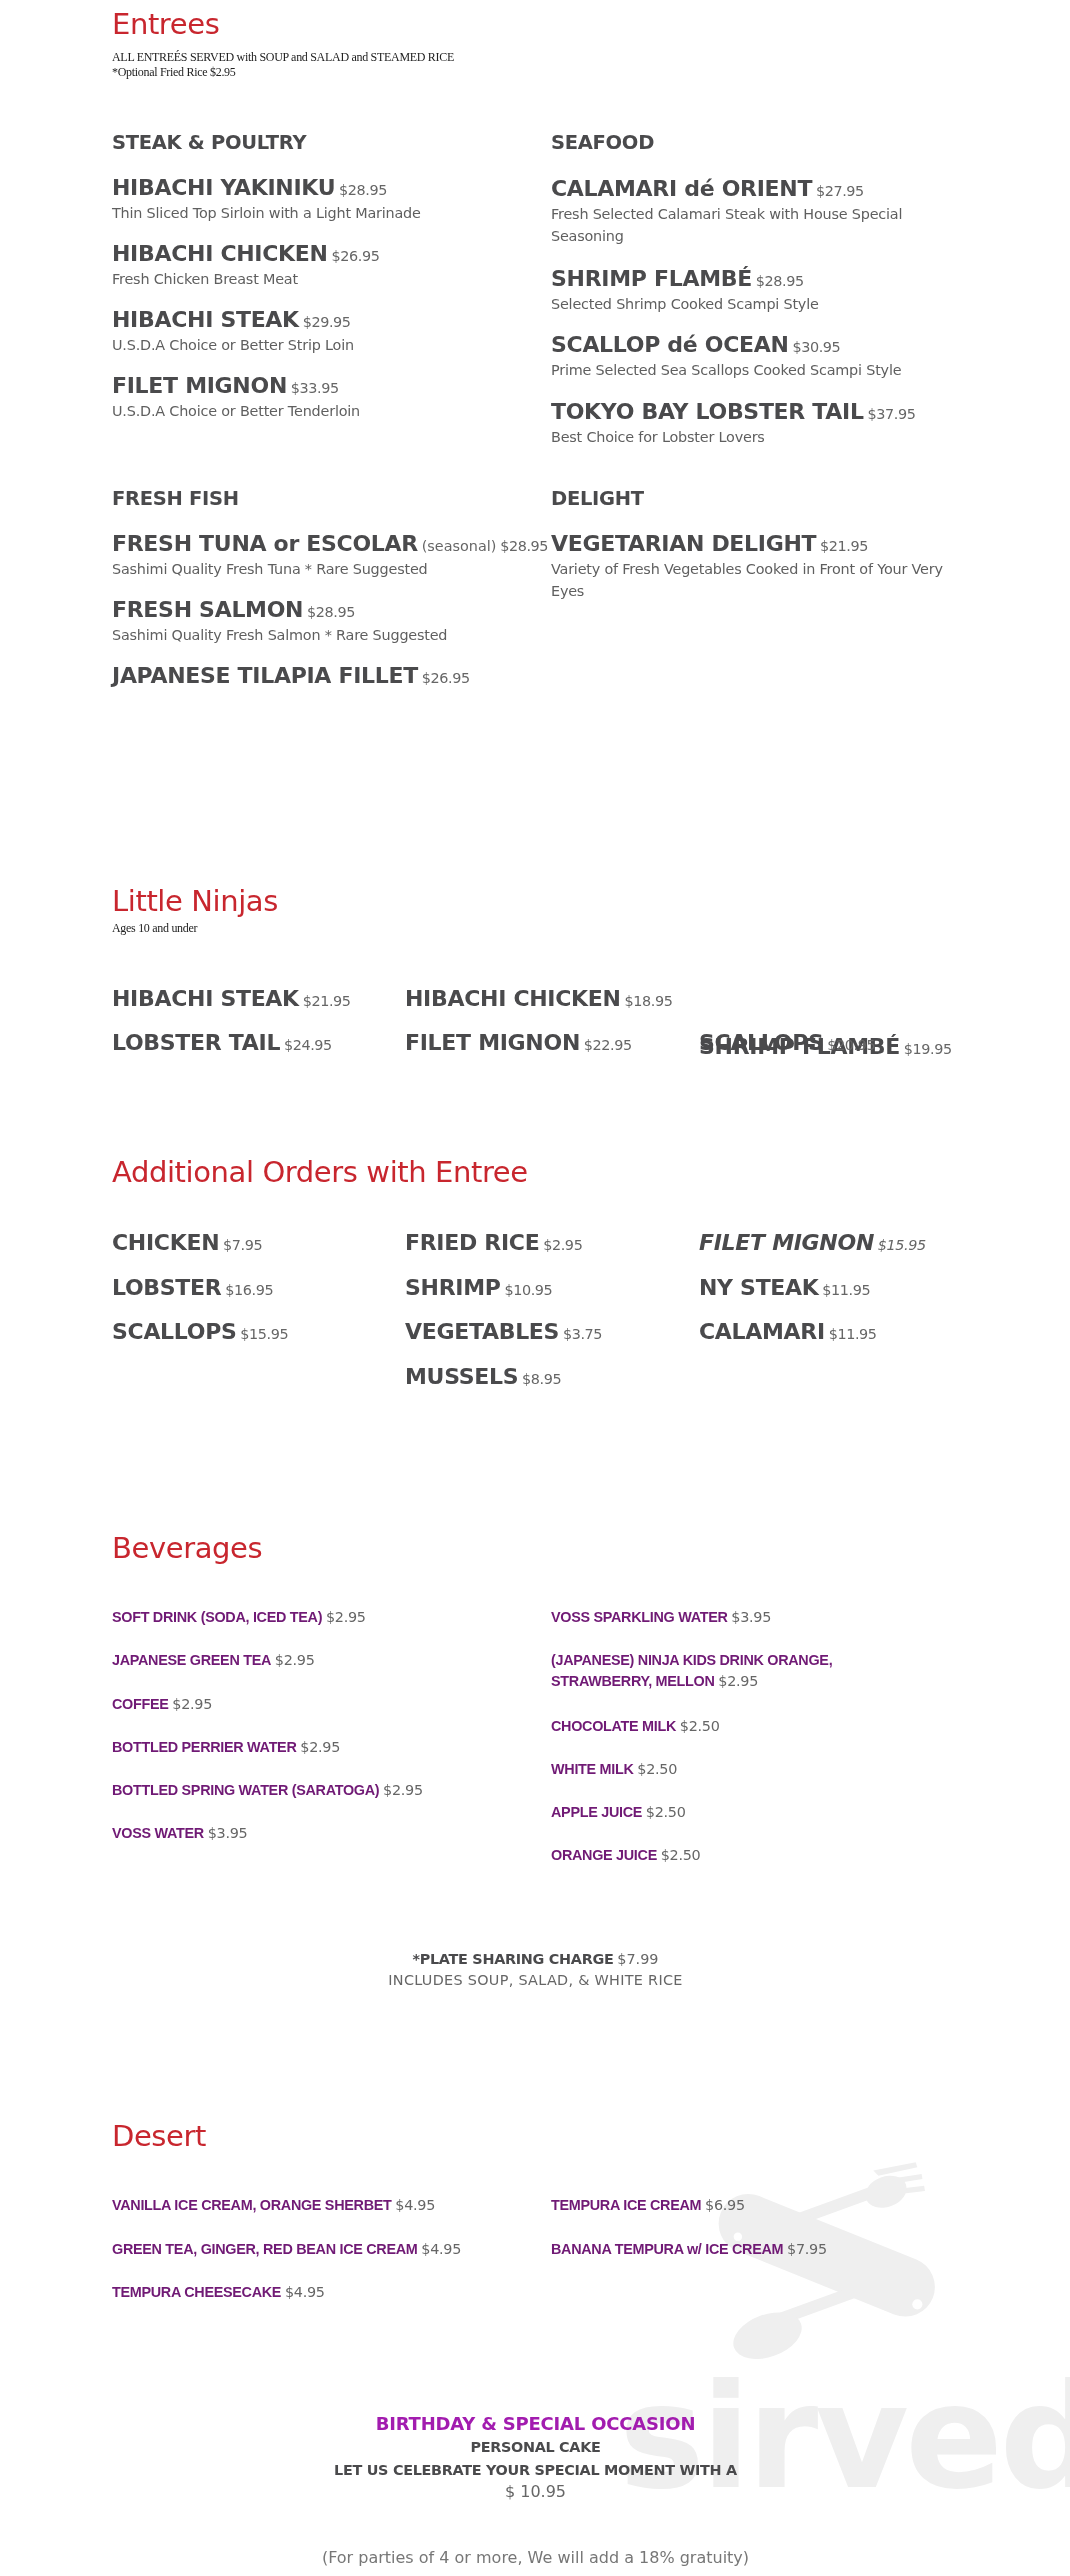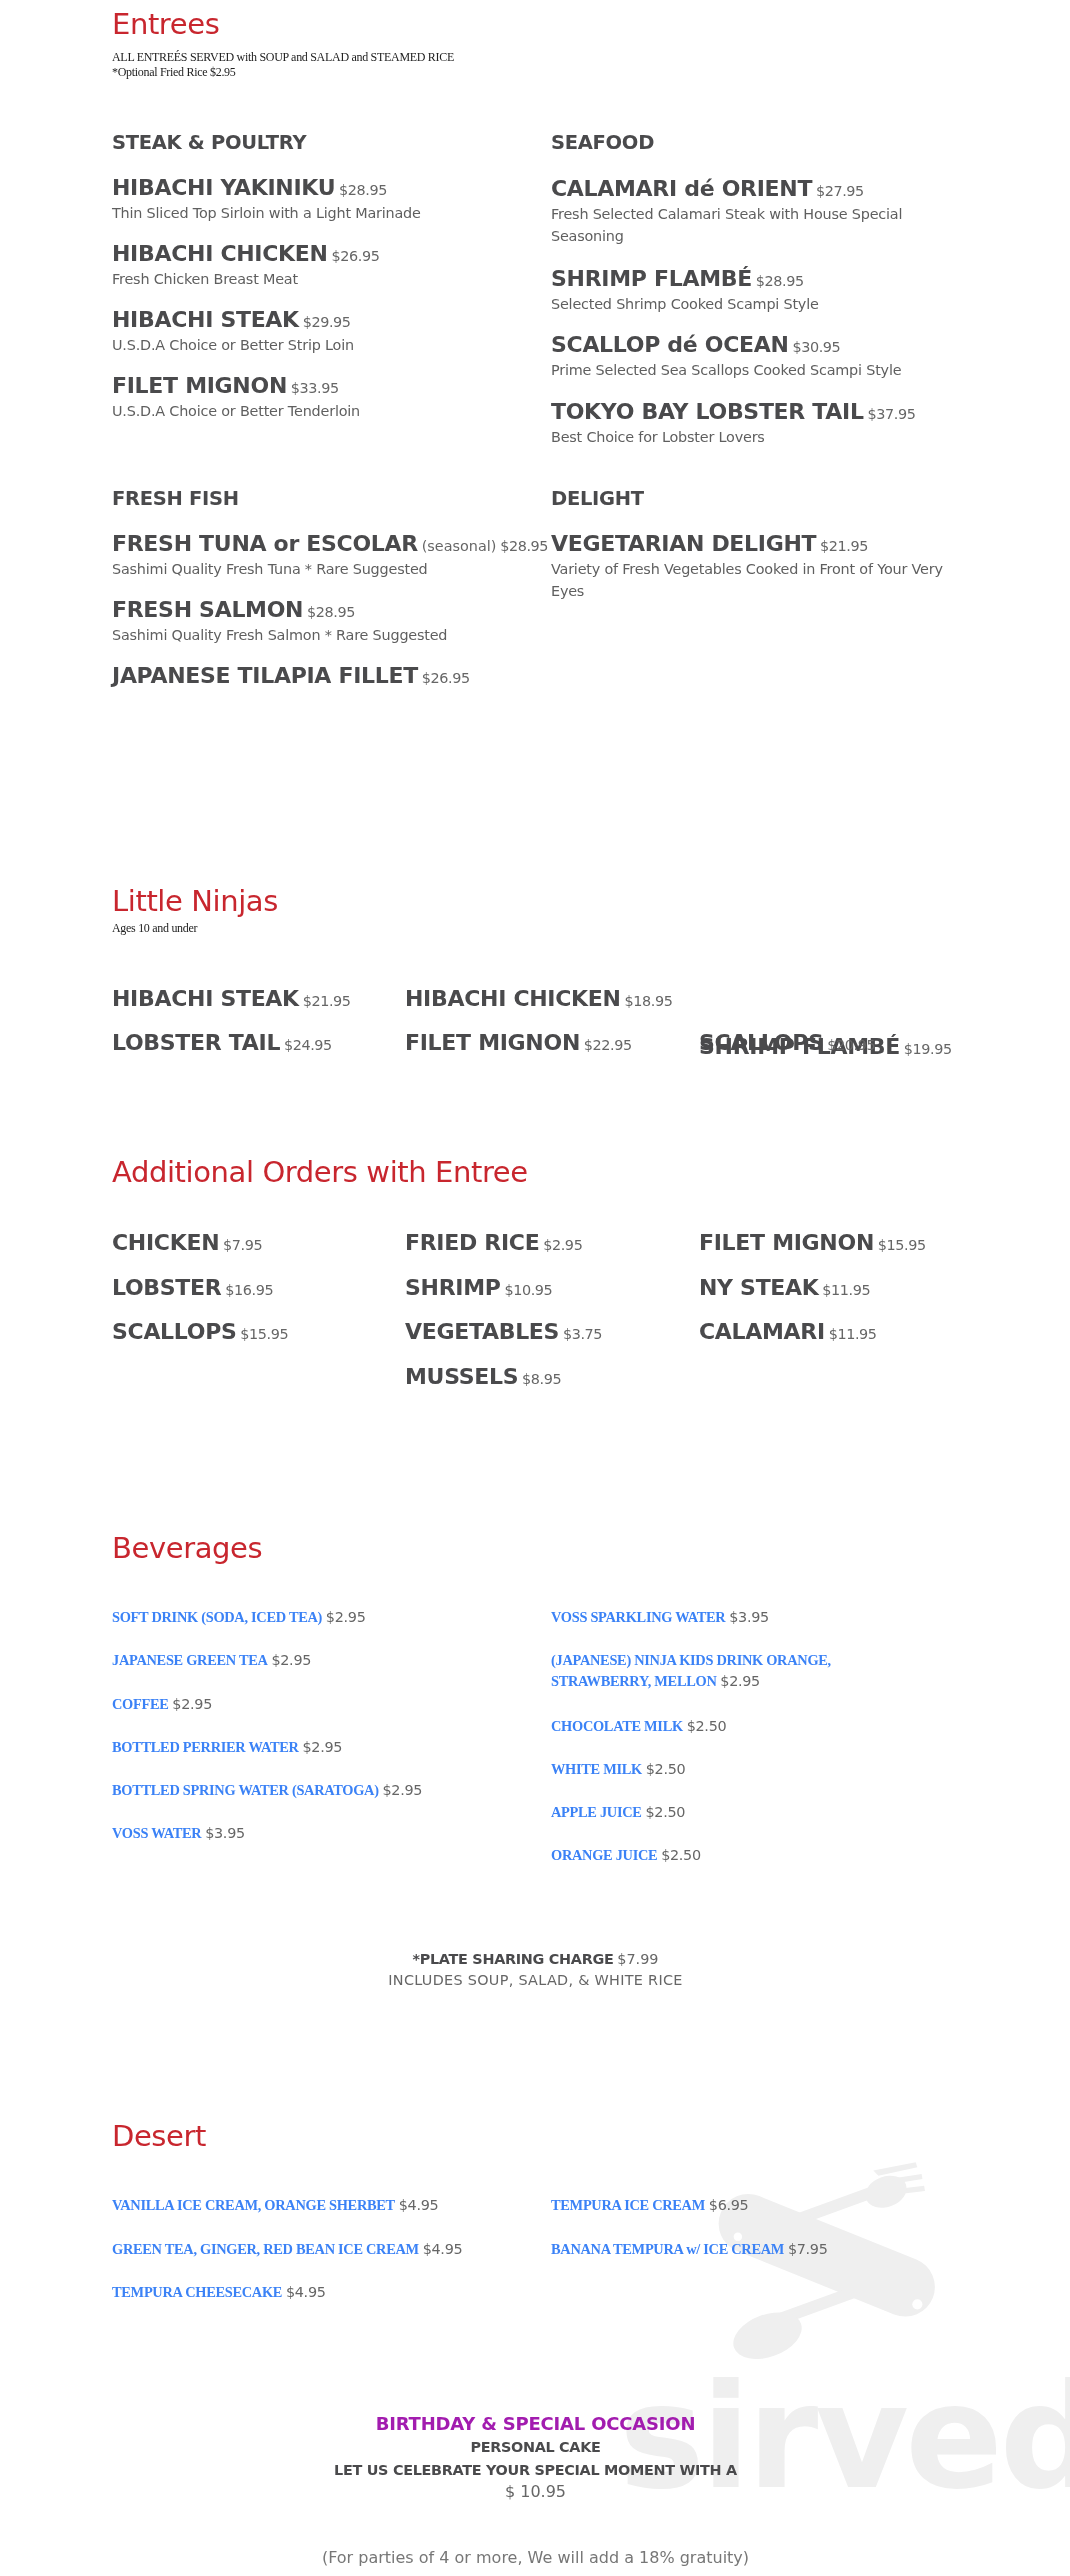"FILET MIGNON $15.95" div.grid-item { font-style: none -> italic }
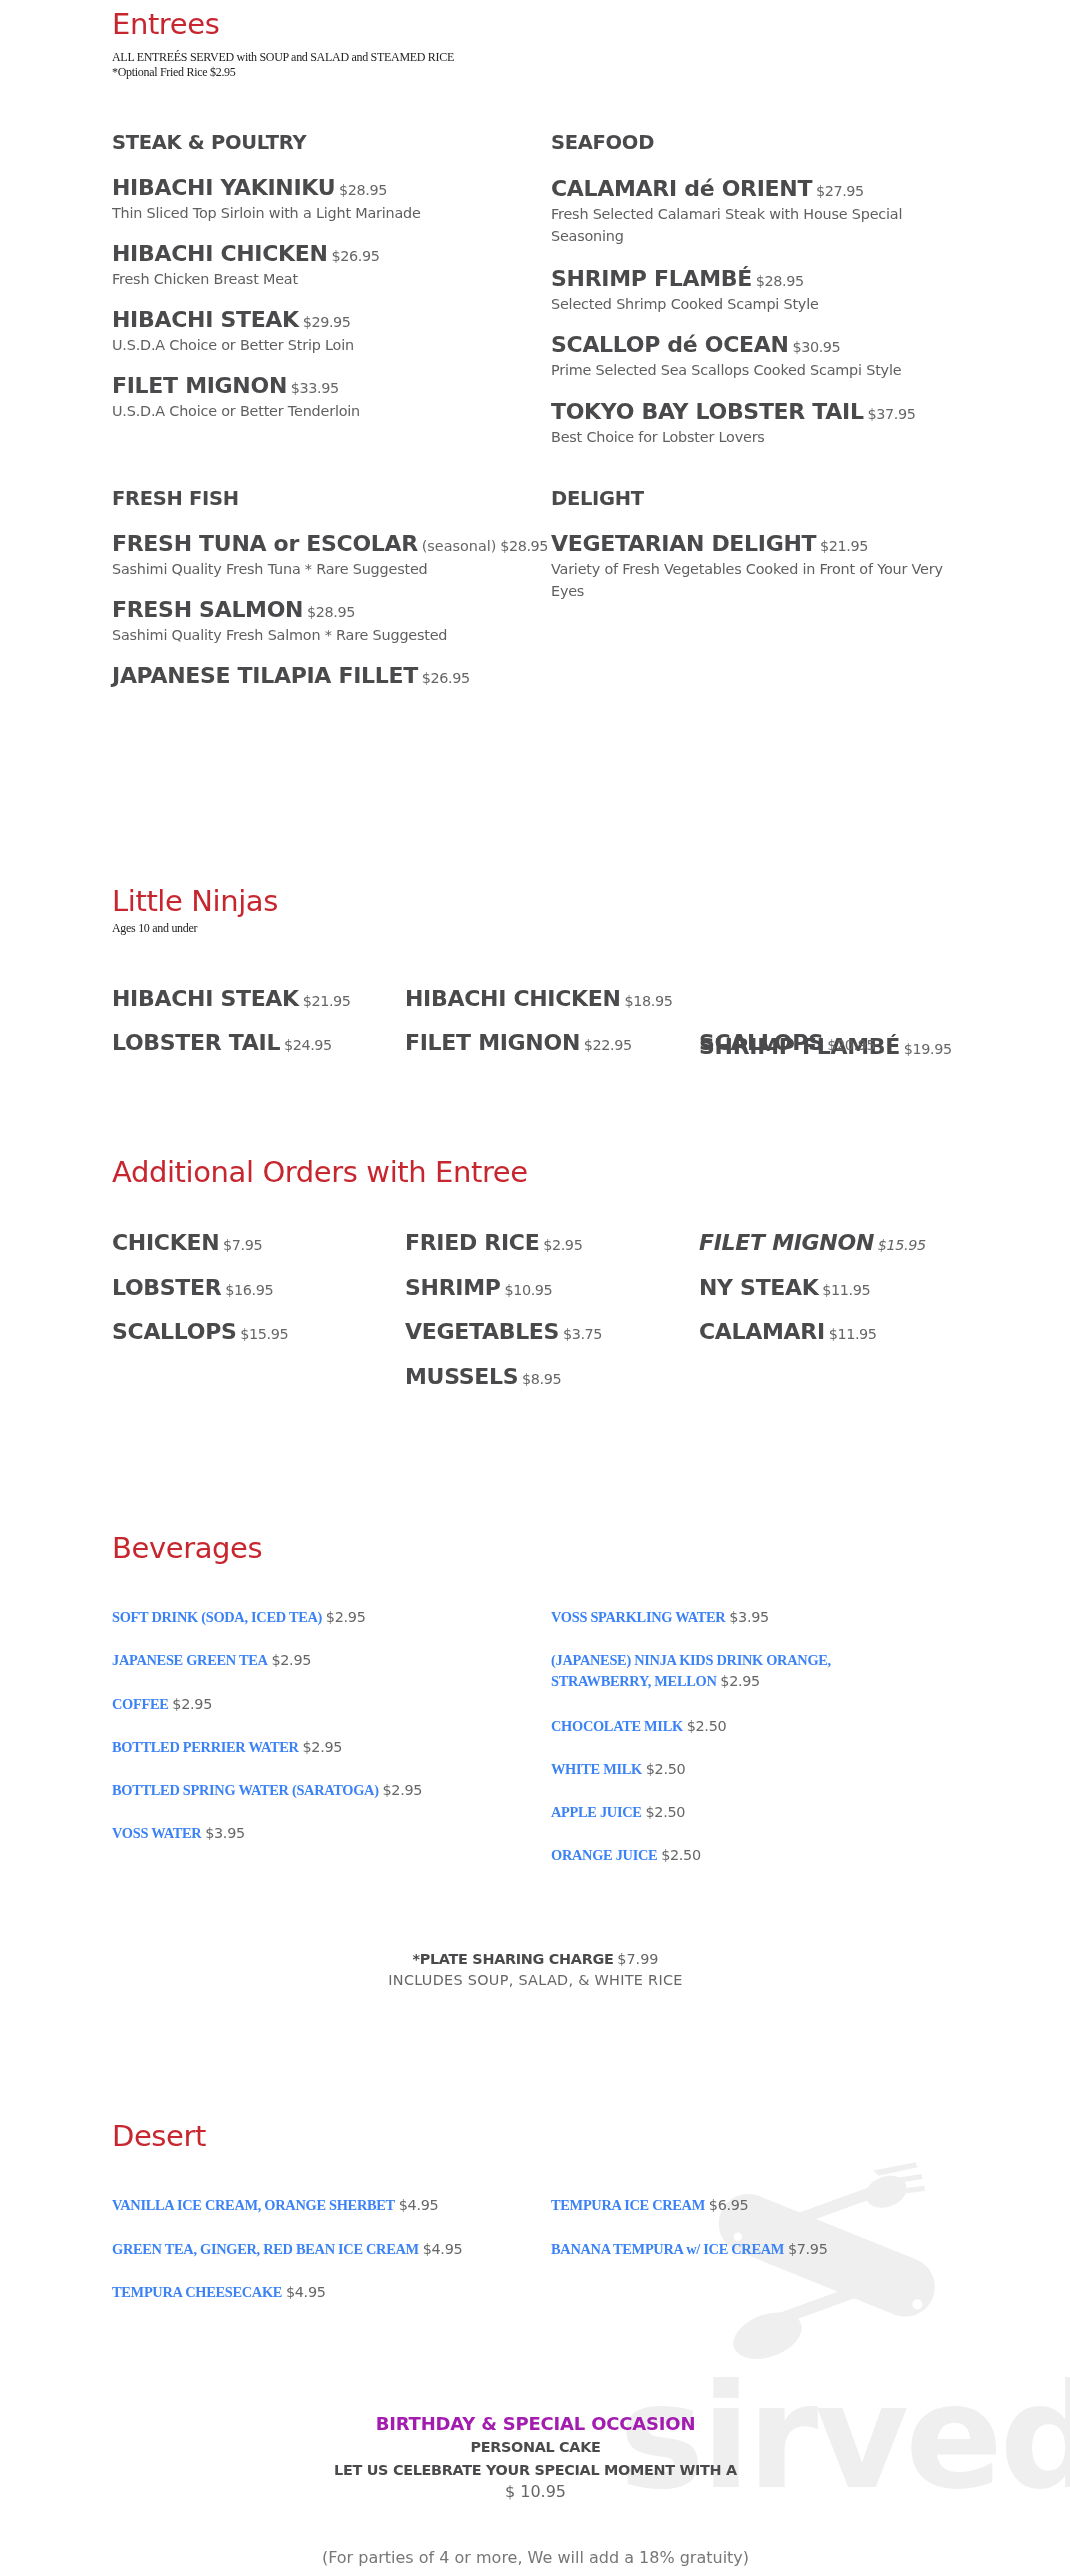"SOFT DRINK (SODA, ICED TEA)" .bev-name { color: #3b82f6 -> #701a75; font-family: Liberation Serif, serif -> Liberation Sans, sans-serif }
